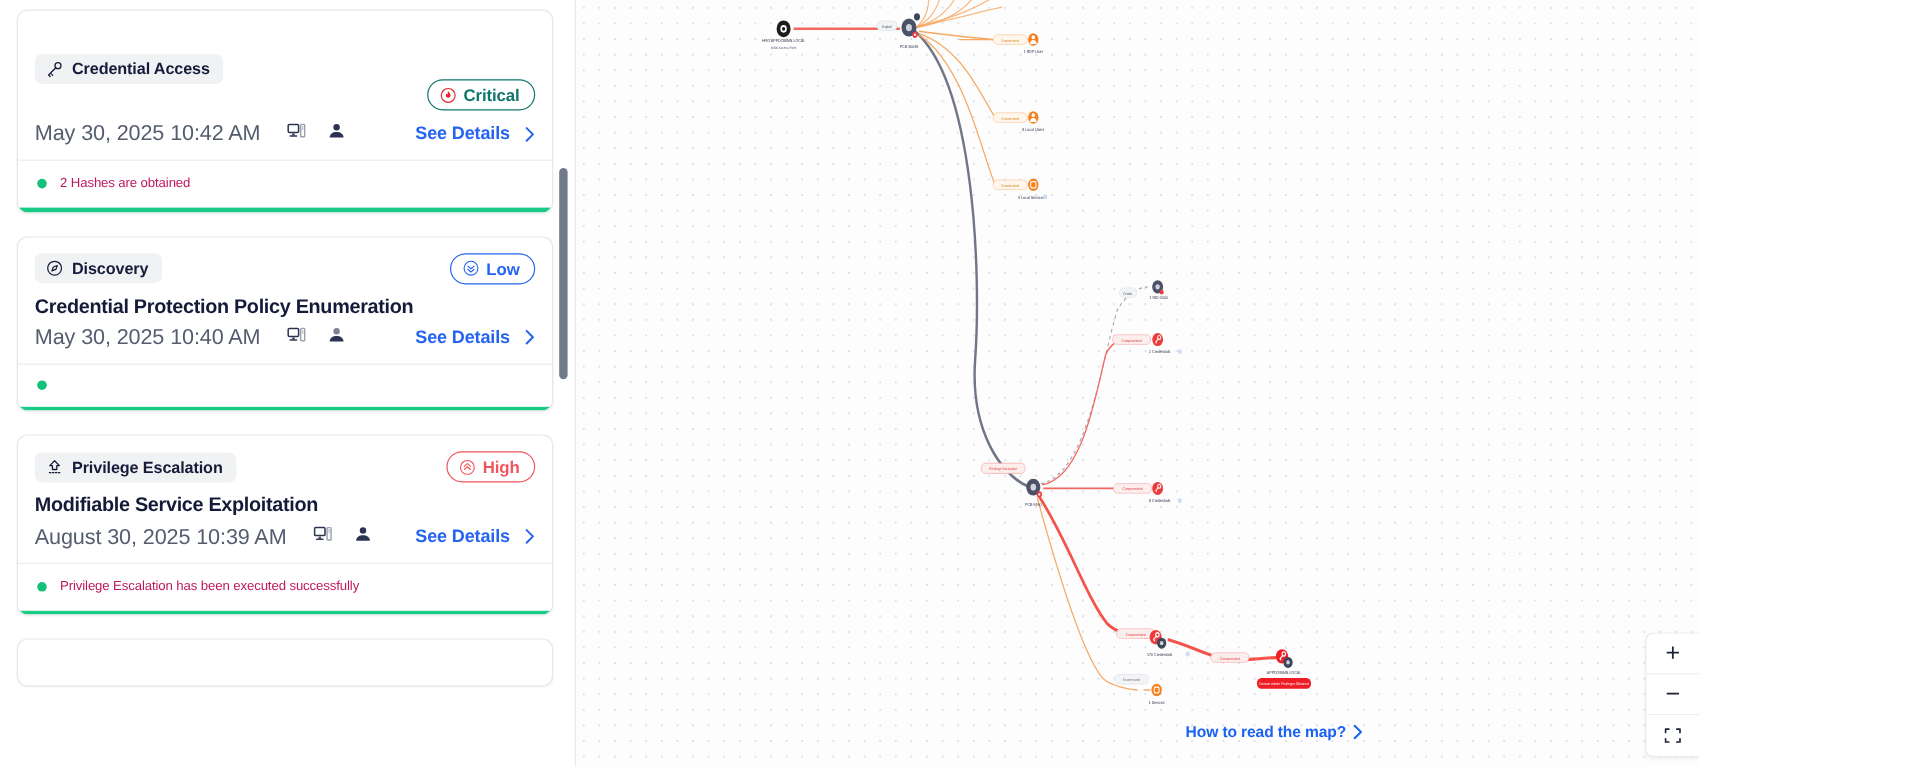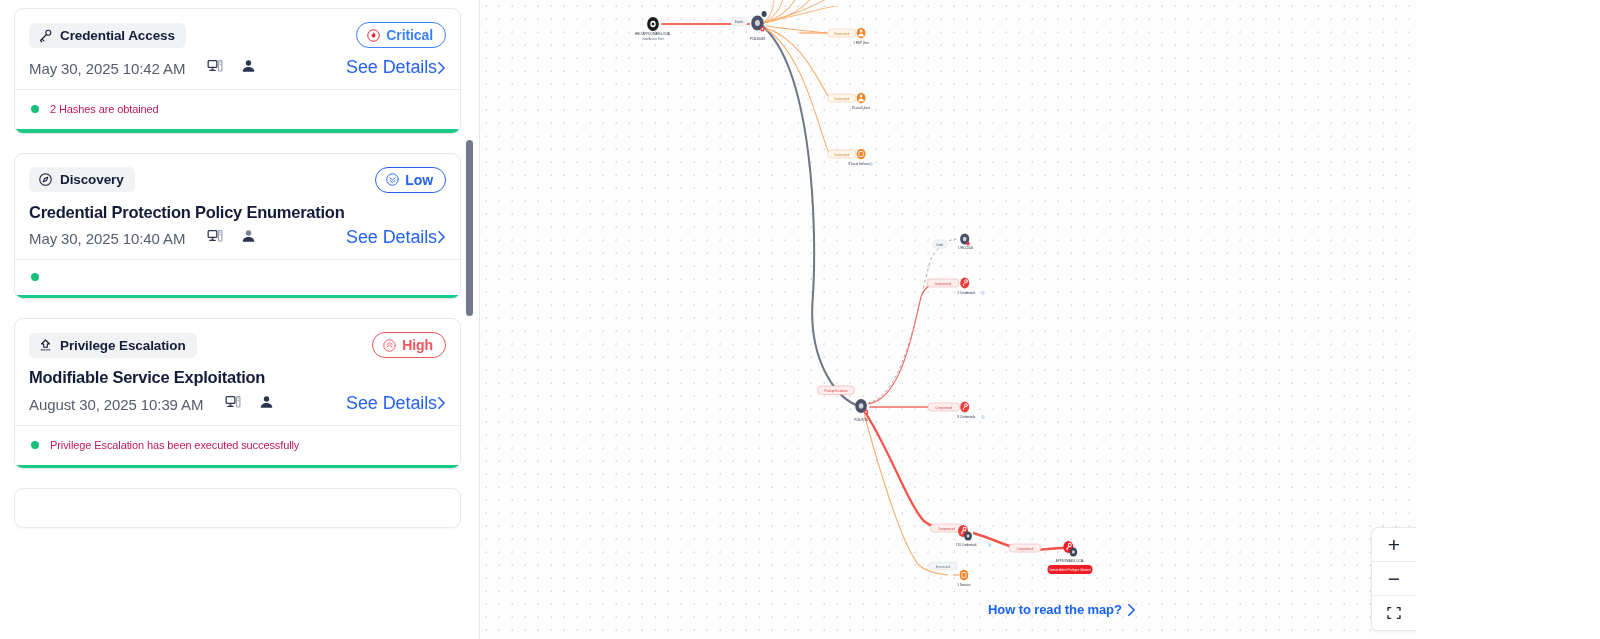"Critical" .sev-critical { color: #3b82f6 -> #0f766e; margin-top: none -> 44px }
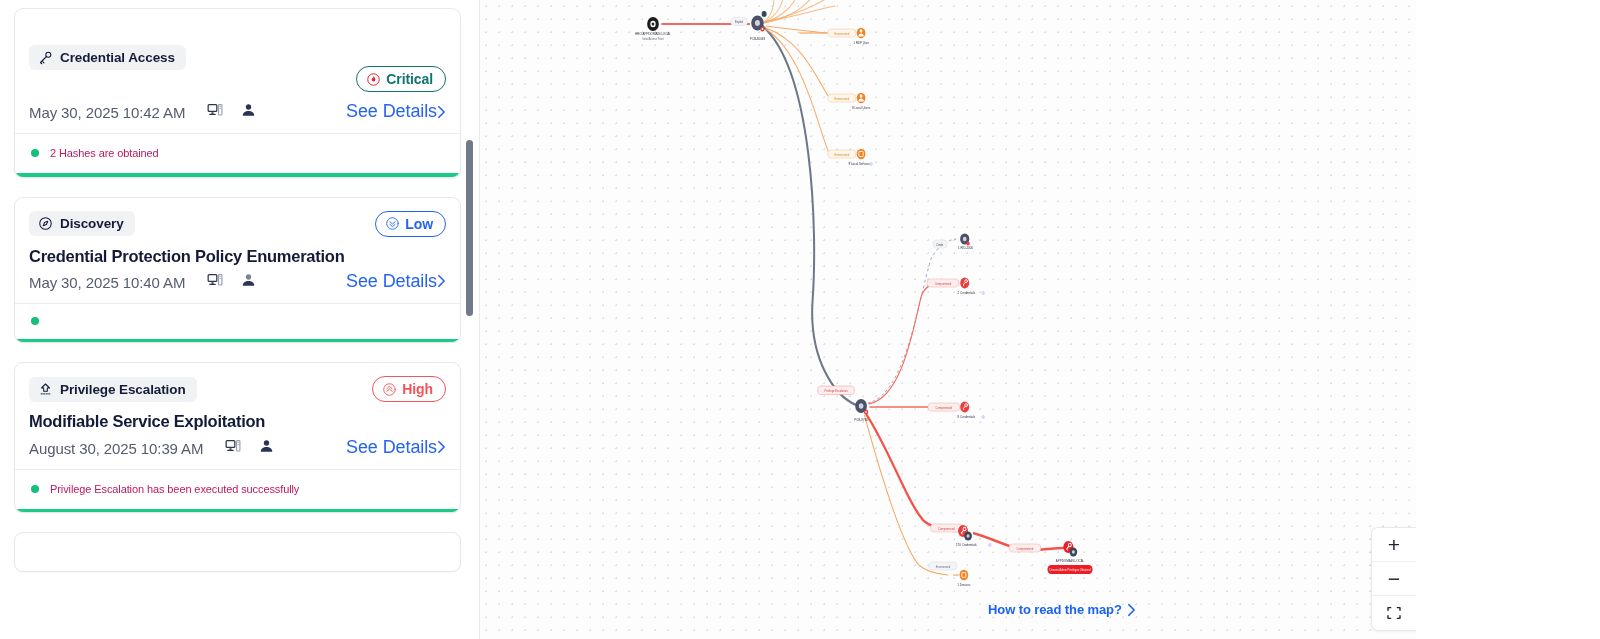"May 30, 2025 10:42 AM" .meta-left { align-items: flex-end -> flex-start; font-size: 15px -> 18px }
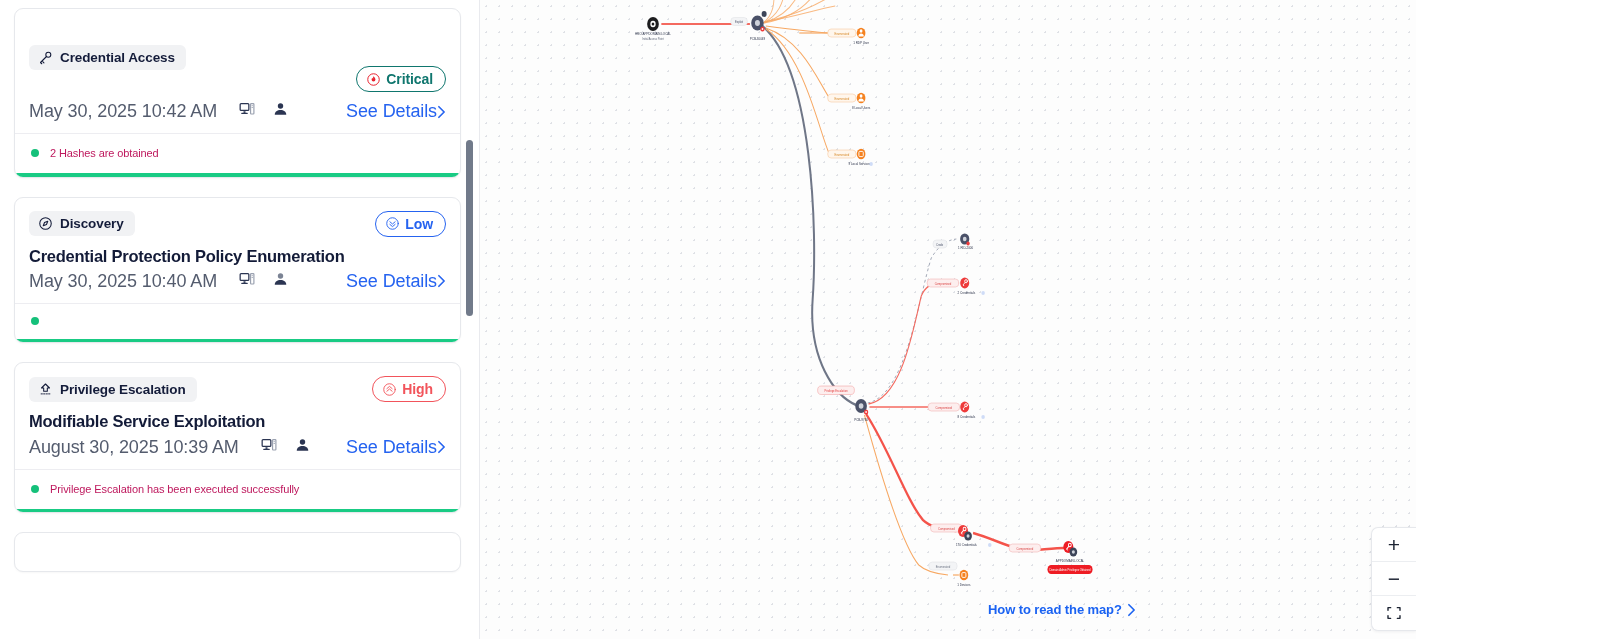"See Details" .see-details { font-size: 18px -> 15px; font-weight: 400 -> 700; gap: 0 -> 12px }
